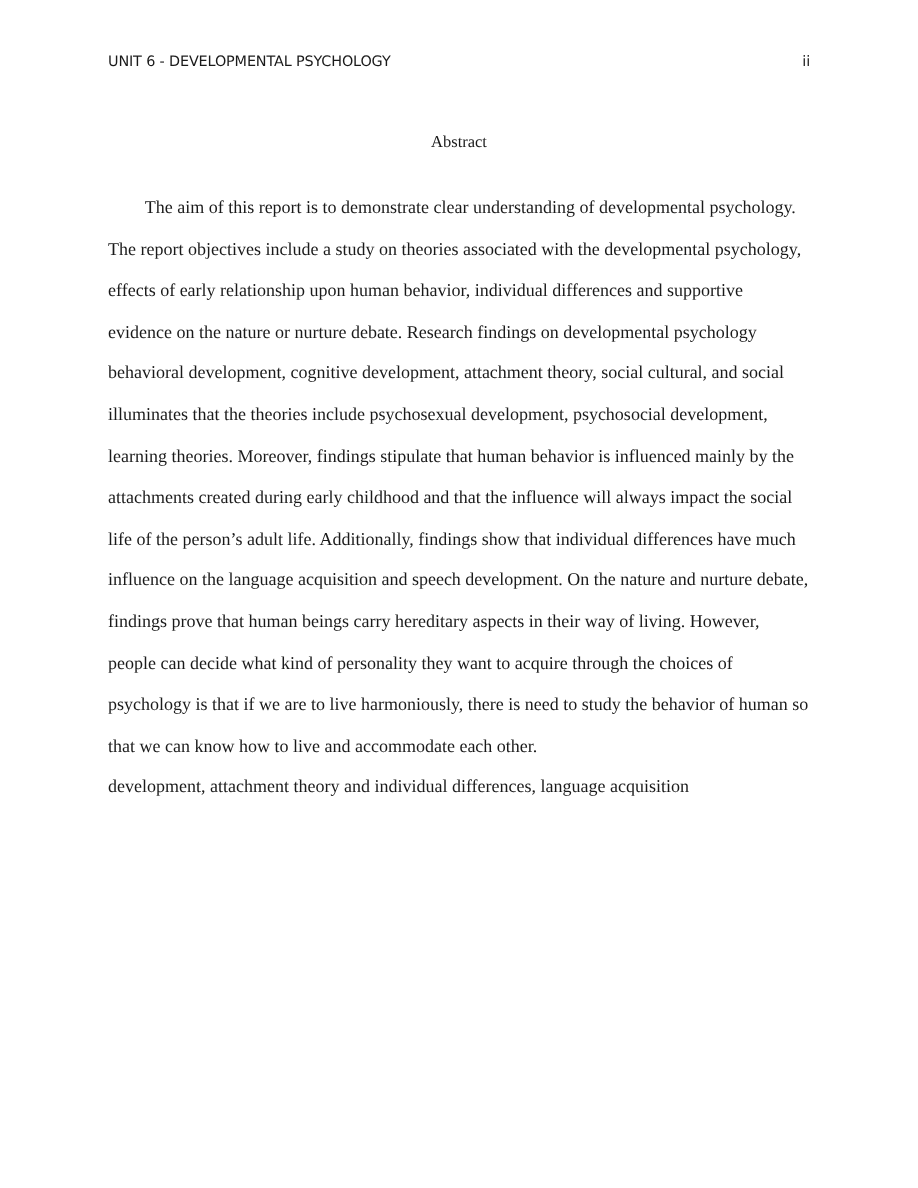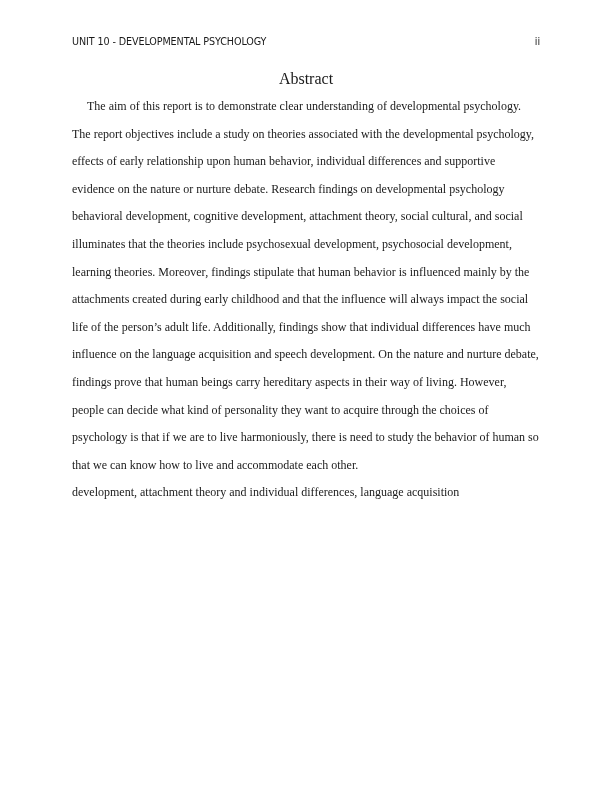"UNIT 10 - DEVELOPMENTAL PSYCHOLOGY" span.title { text: 10 -> 6 }
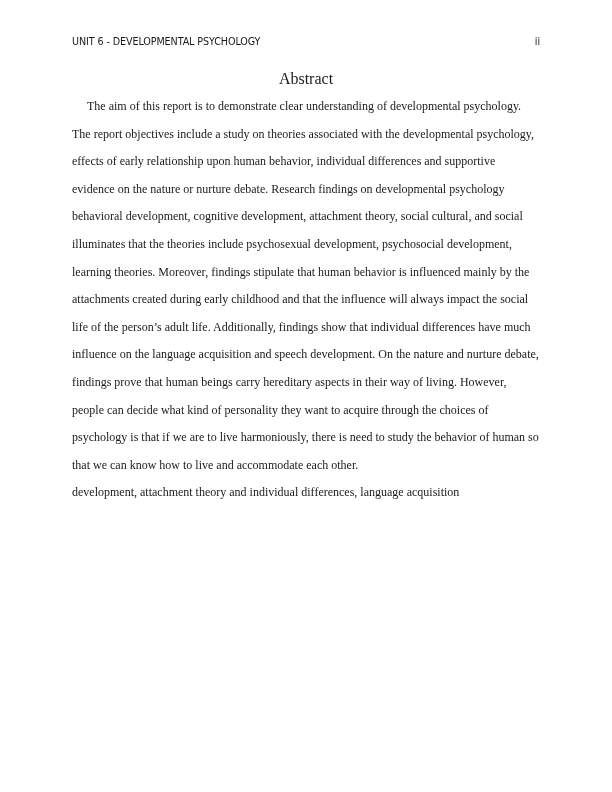"Abstract" .heading { font-size: 16px -> 11px; margin: 0 -> 16px }
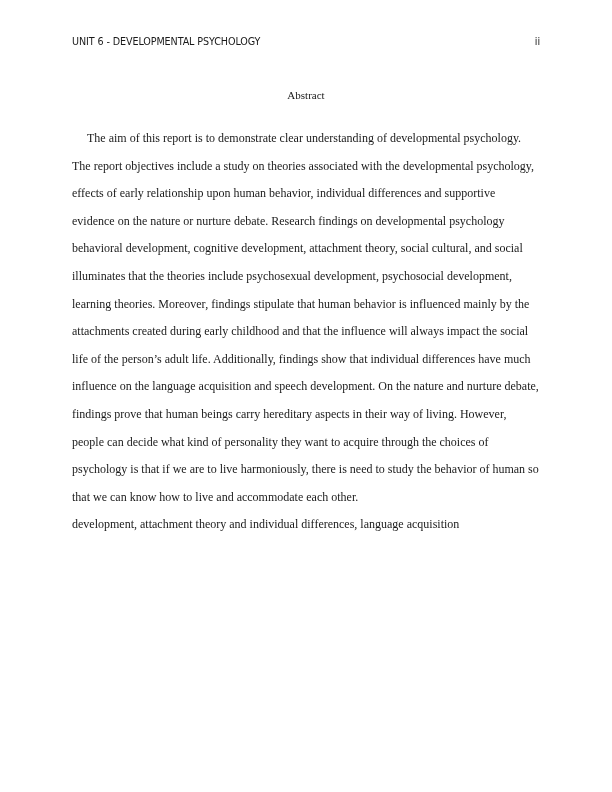"The aim of this report" .indent { text-align: none -> center }
